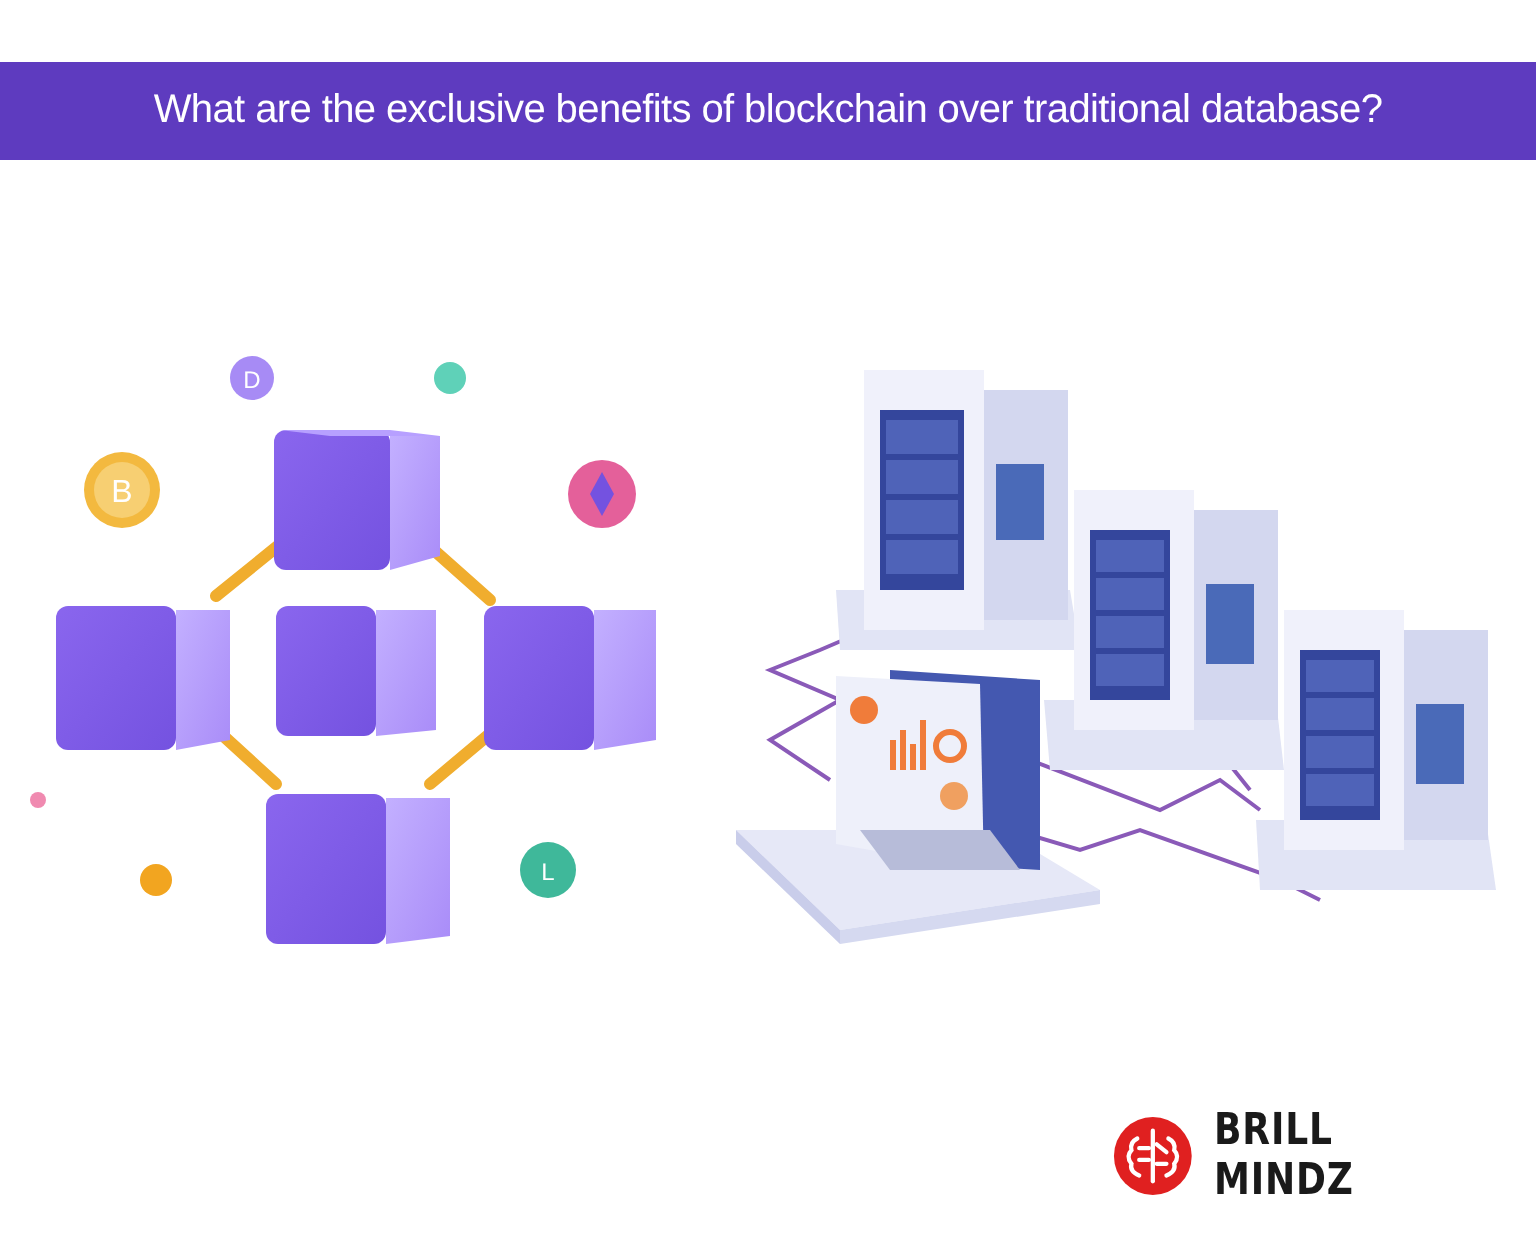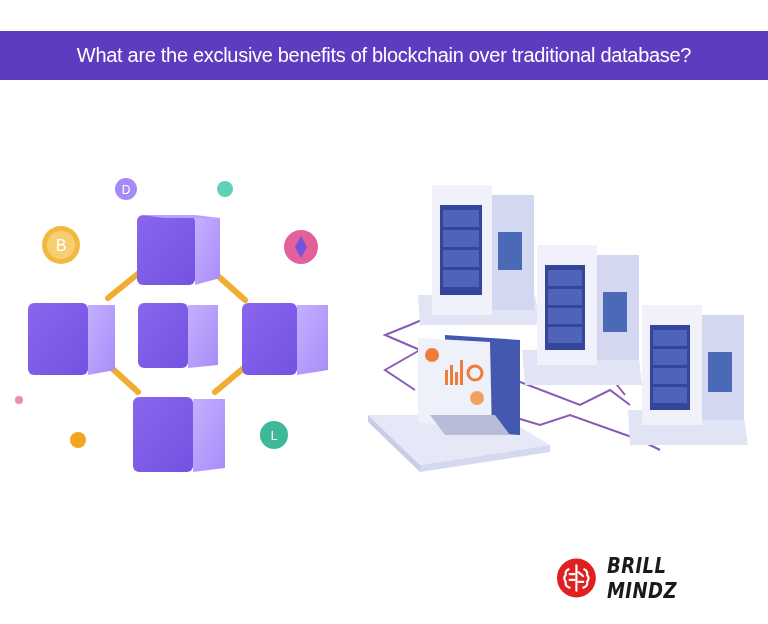"BRILL MINDZ" .logo { font-style: italic -> none }
